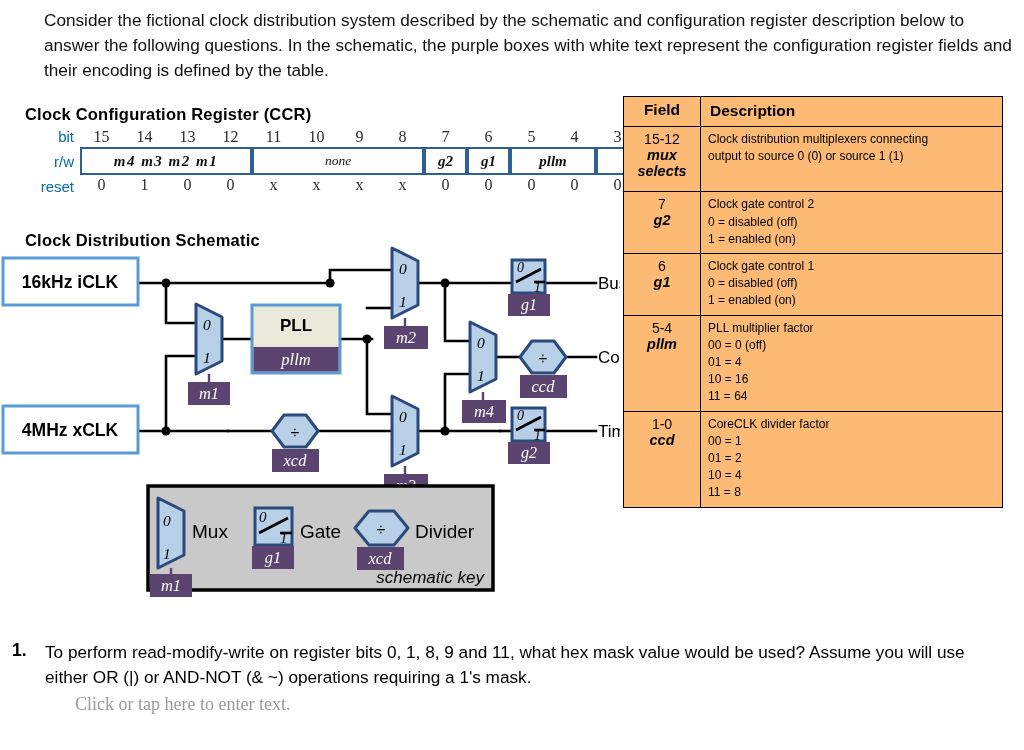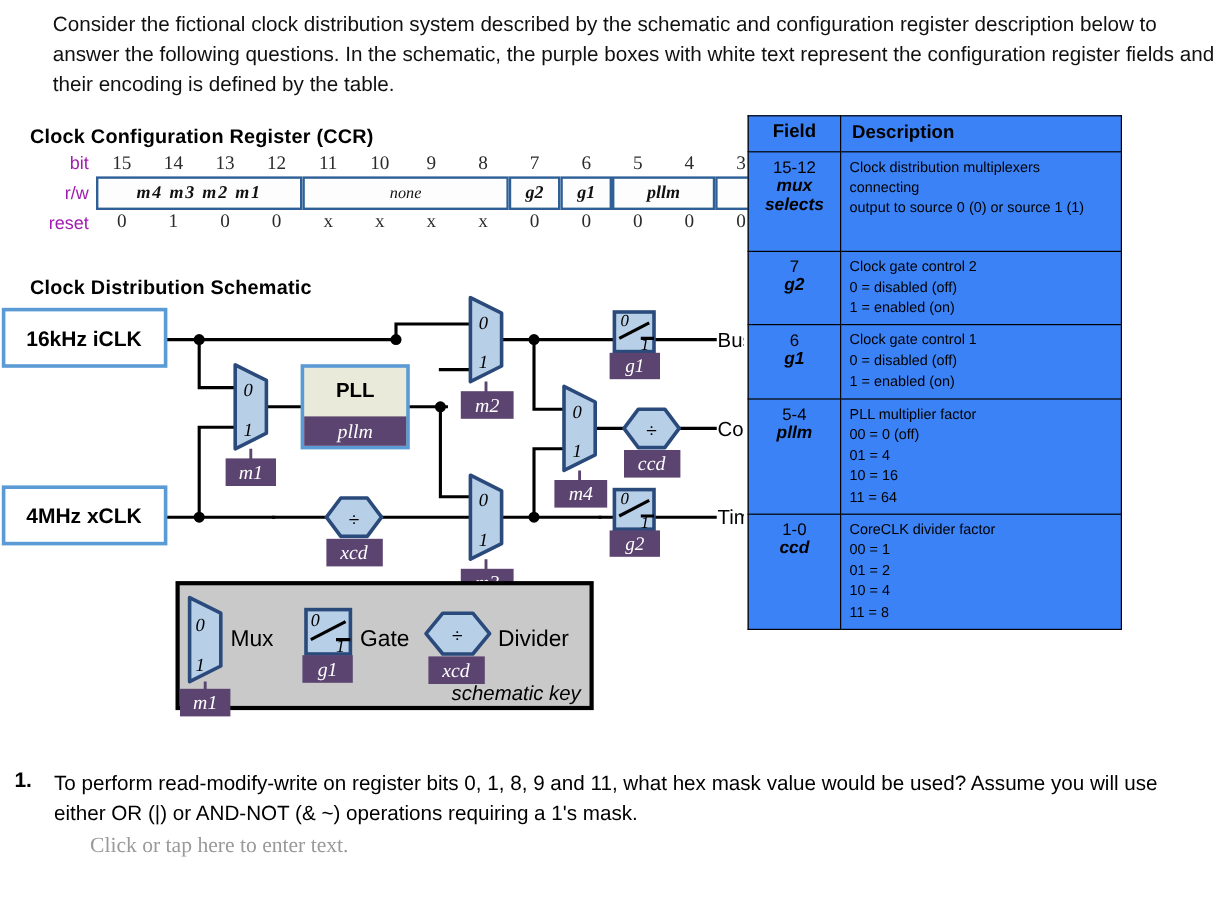"Field" #desc table { background: #3b82f6 -> #fdba74; width: 312px -> 380px }
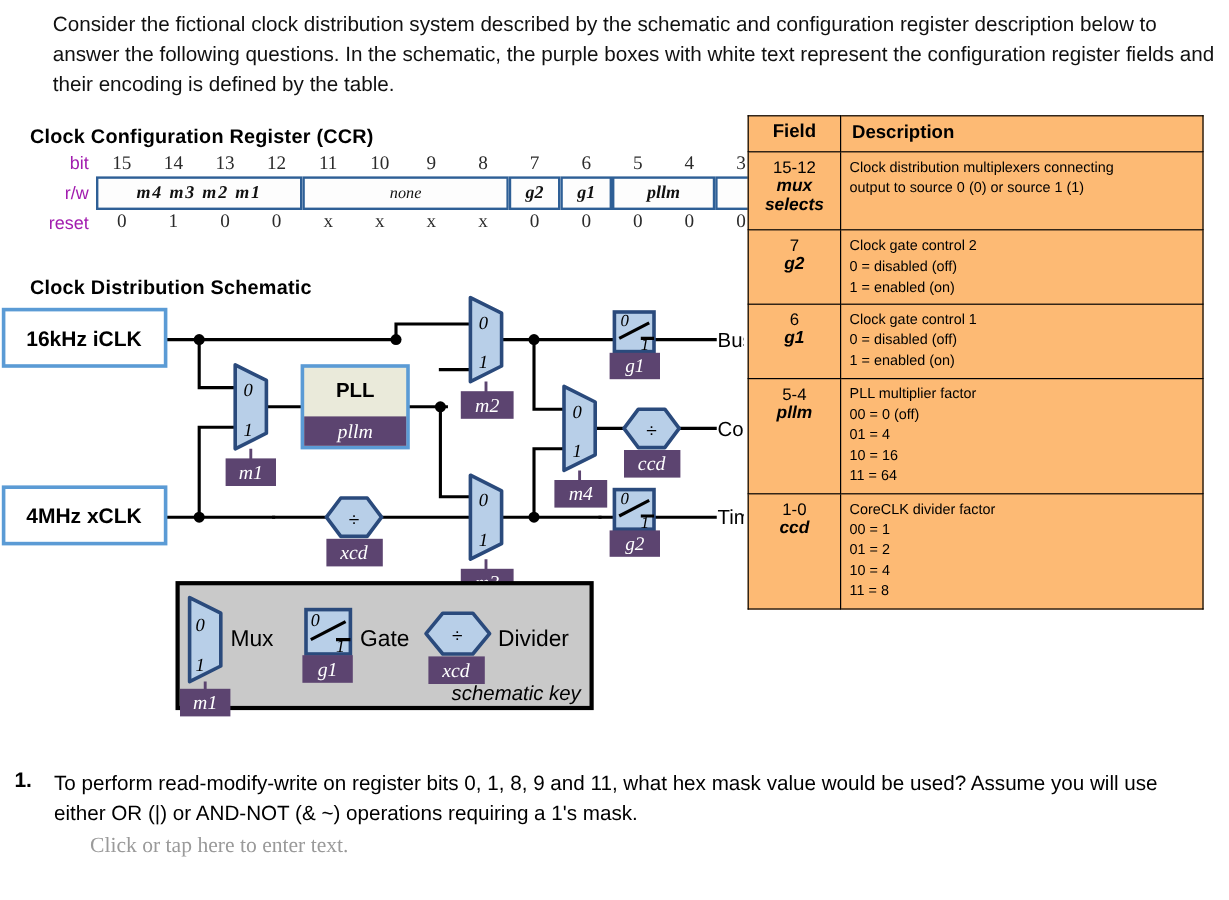"bit" .rowlab { color: #a21caf -> #0369a1 }
